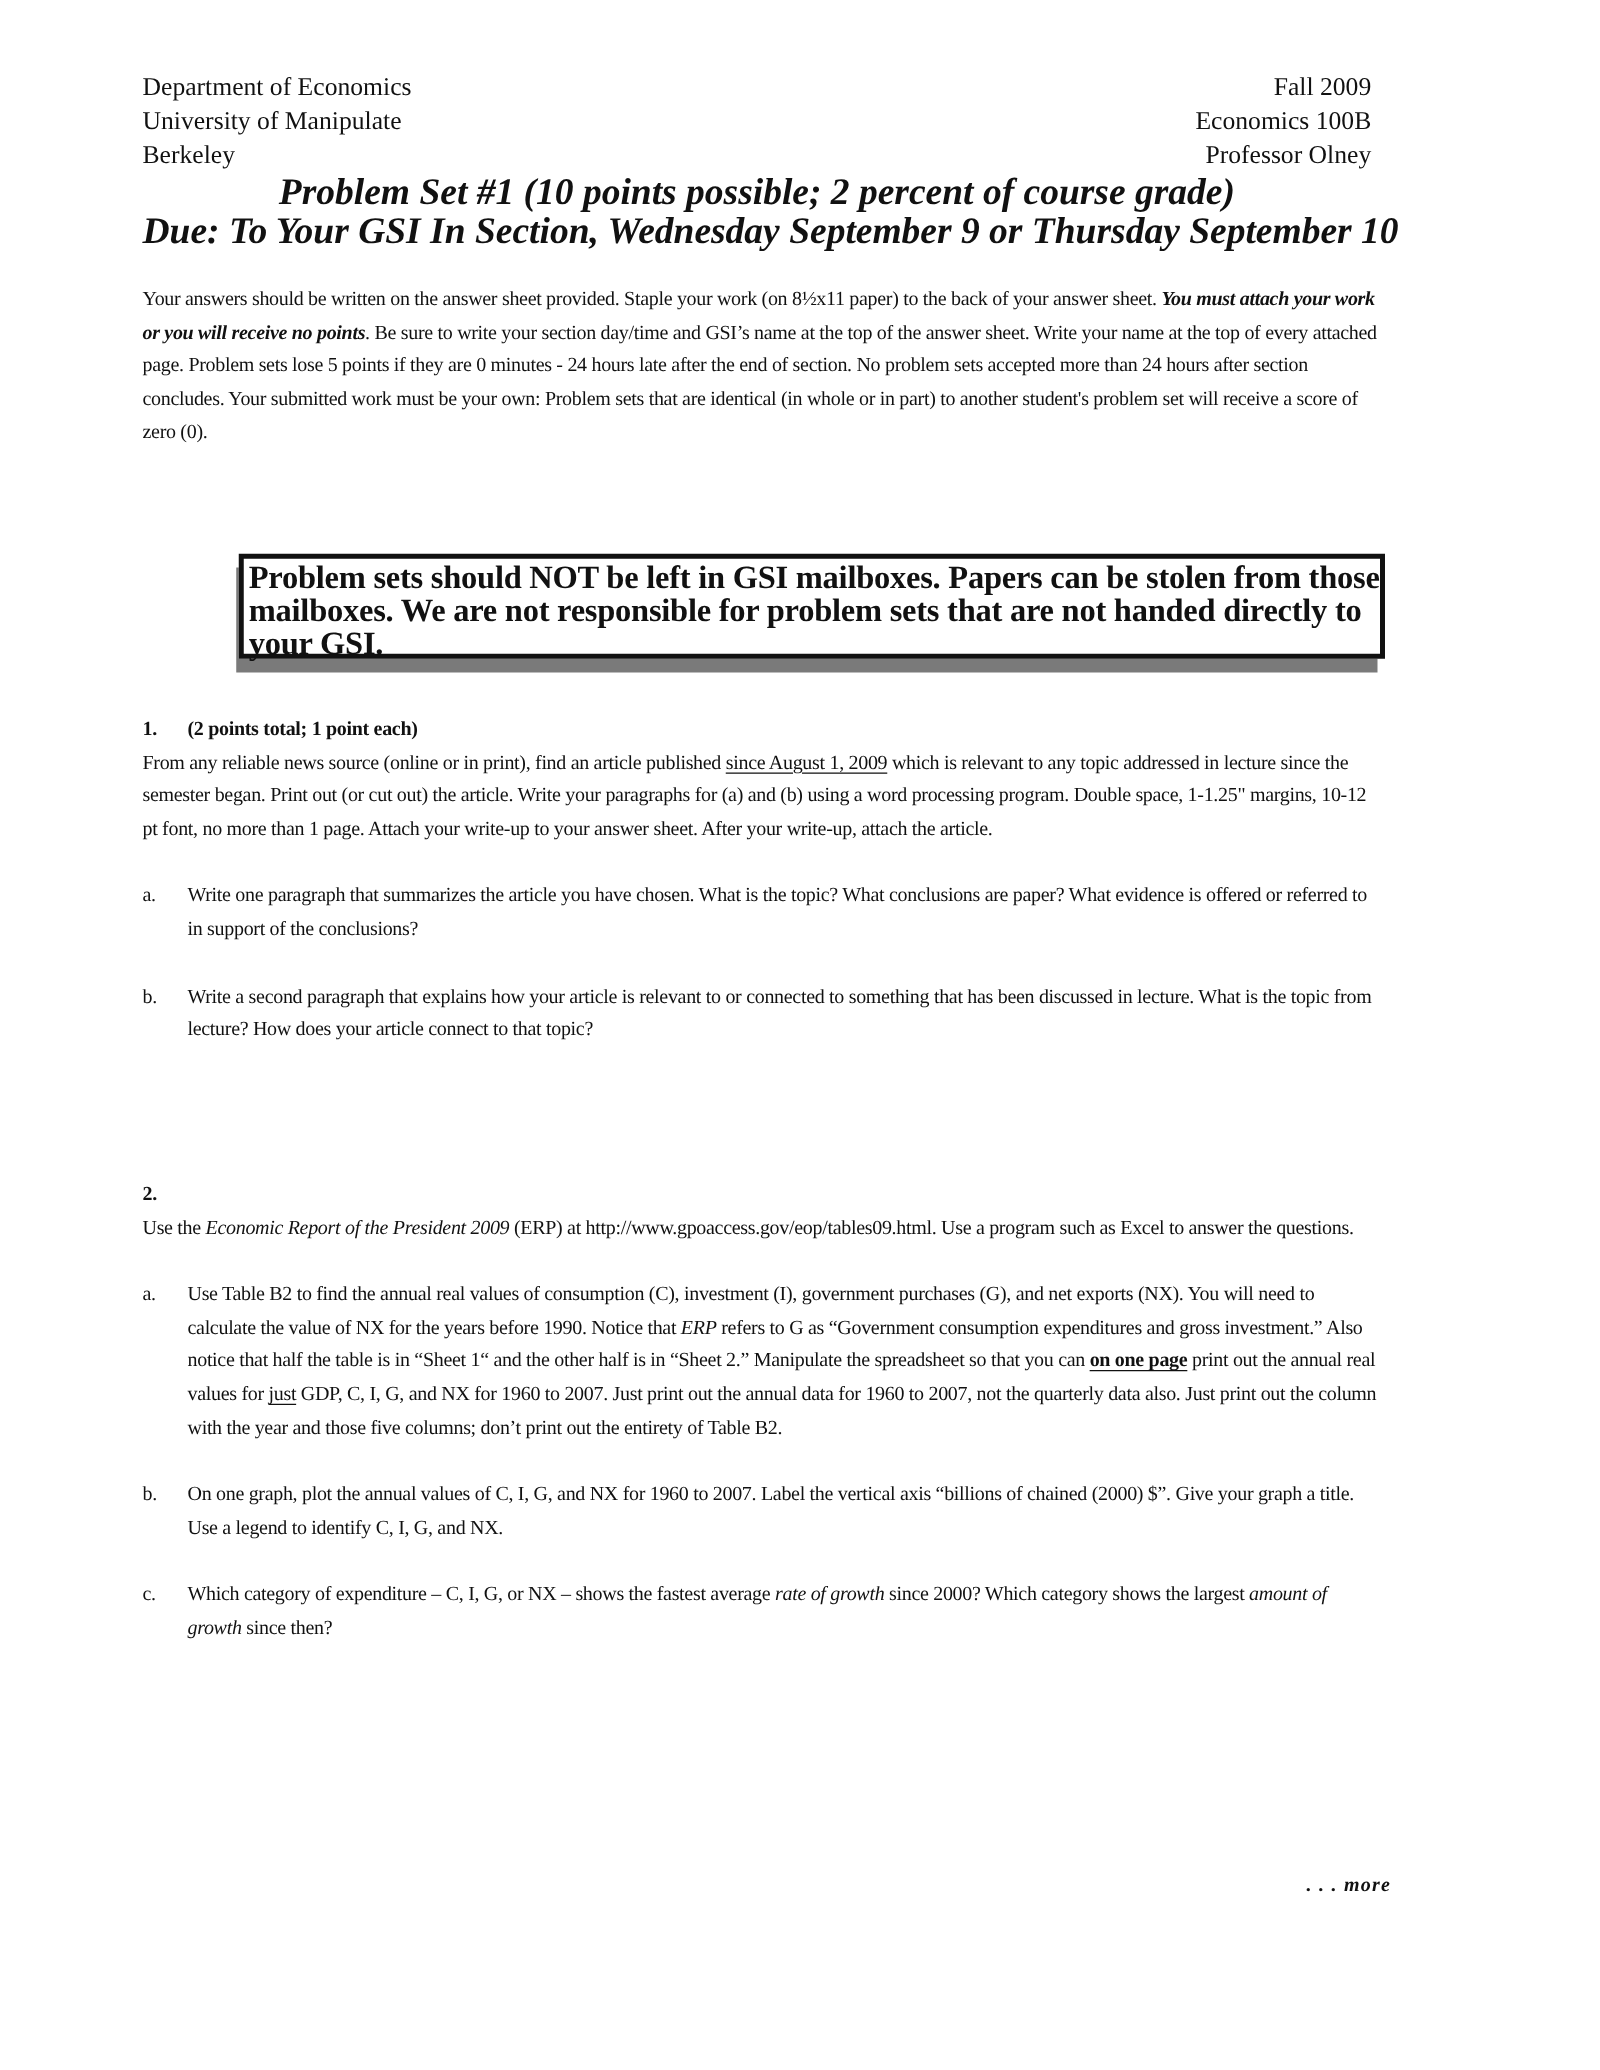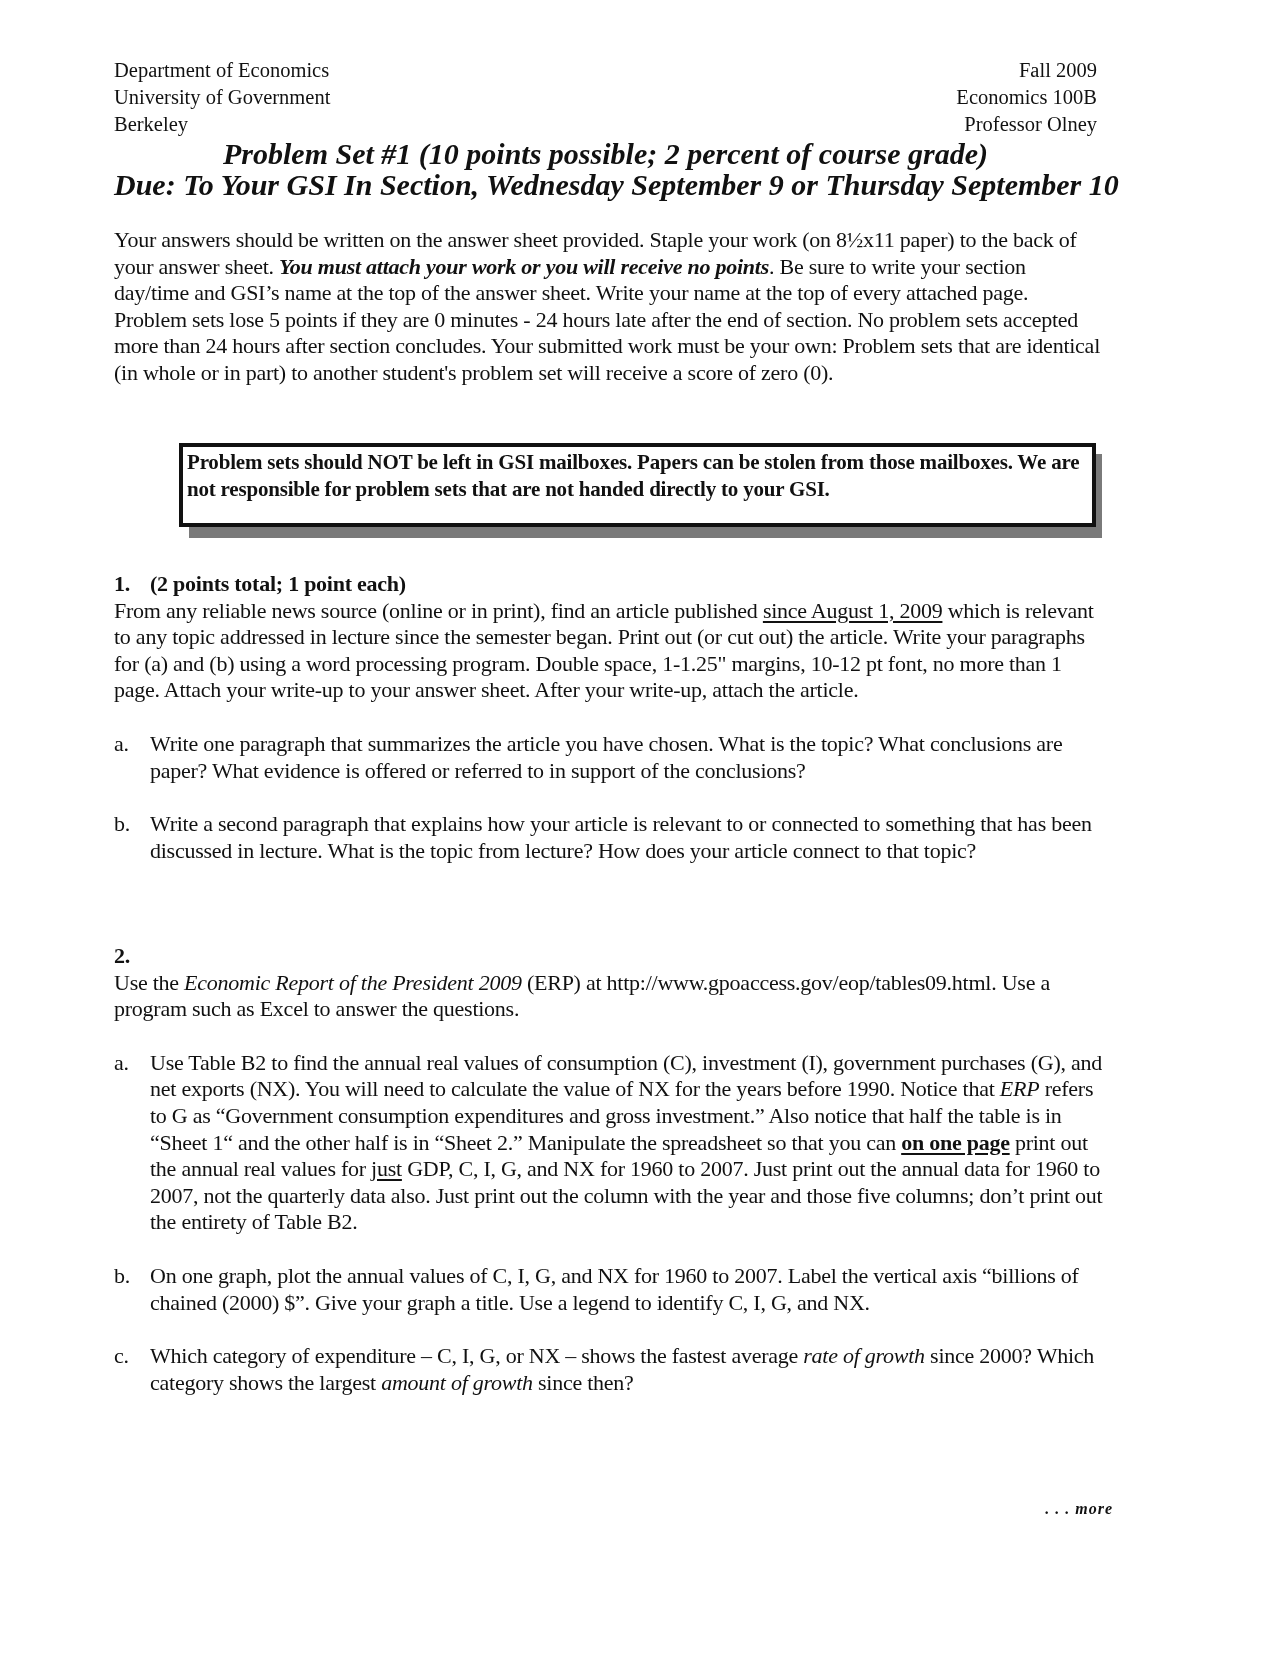"University of Government" span.hdr-line { text: Government -> Manipulate }
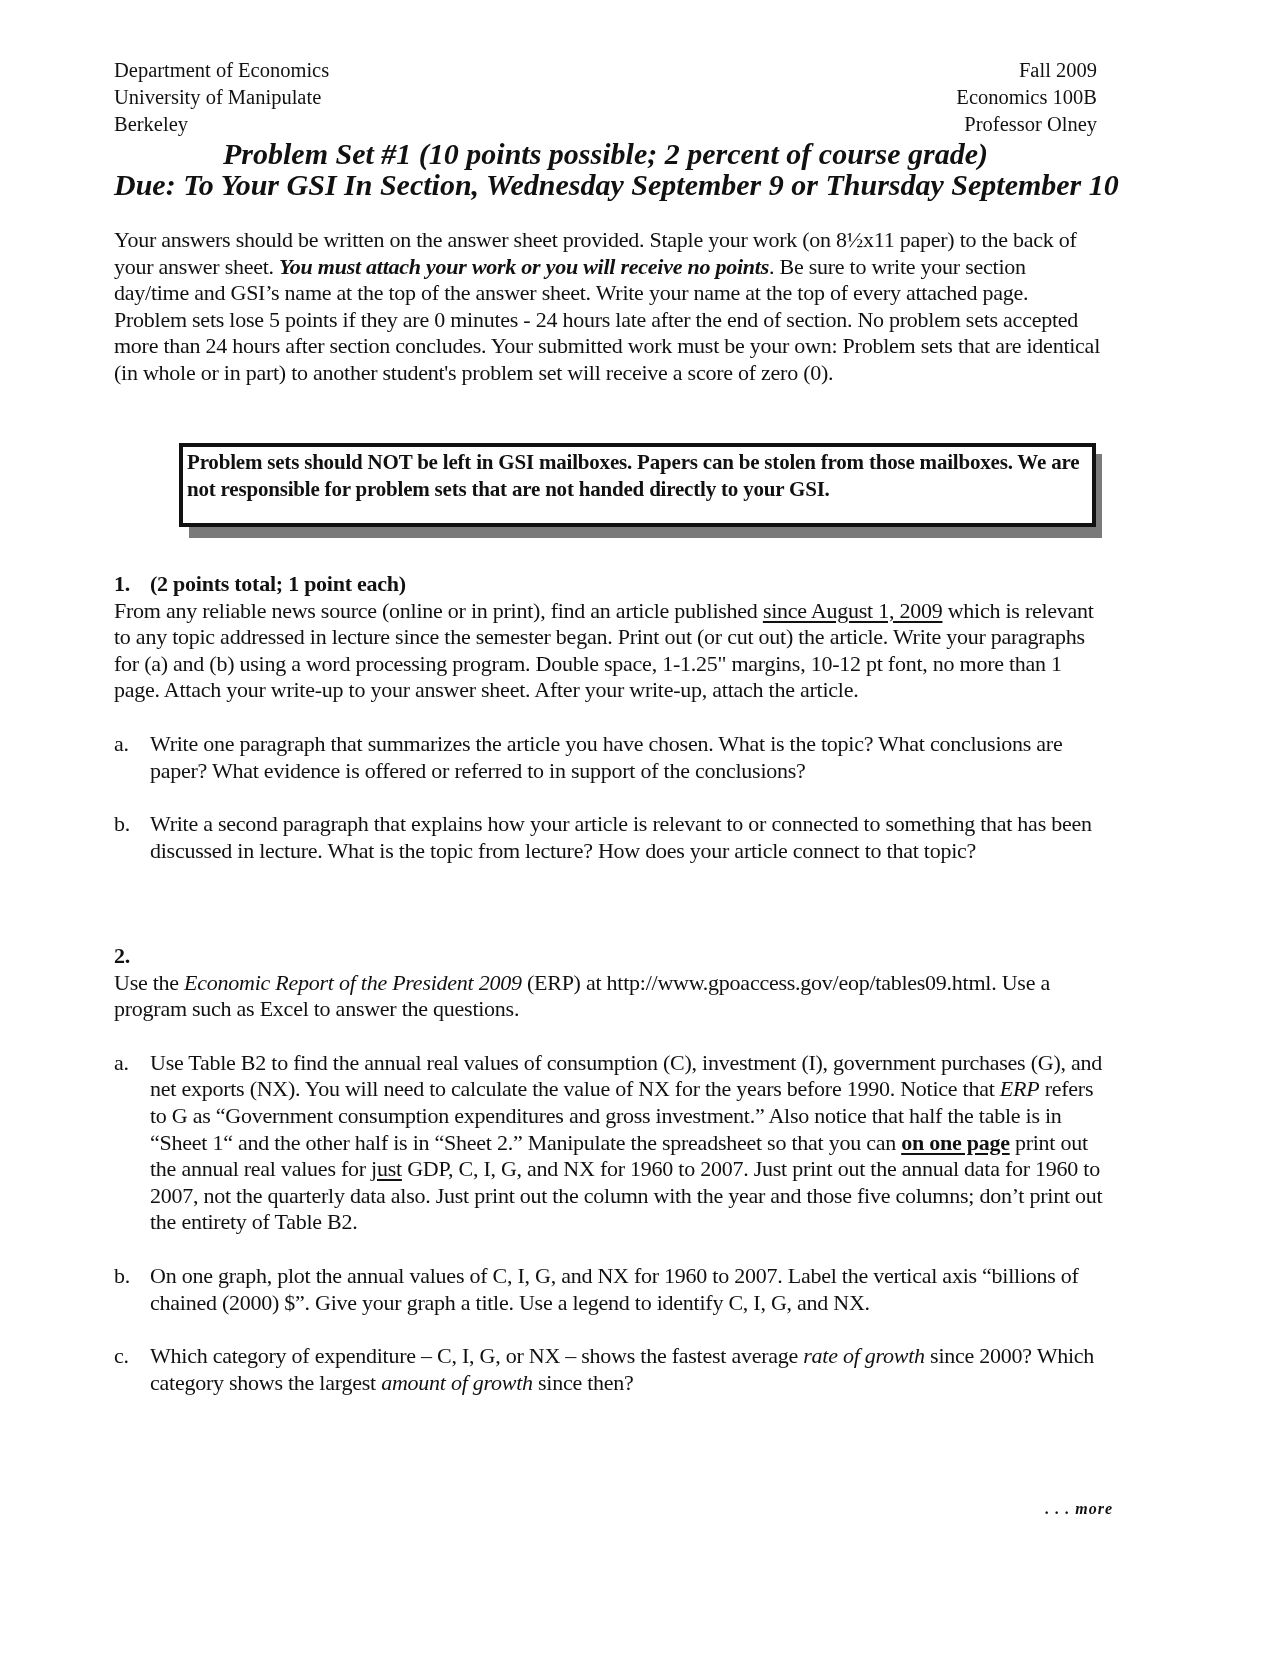"Your answers should be written" .txt { font-size: 22px -> 16px }
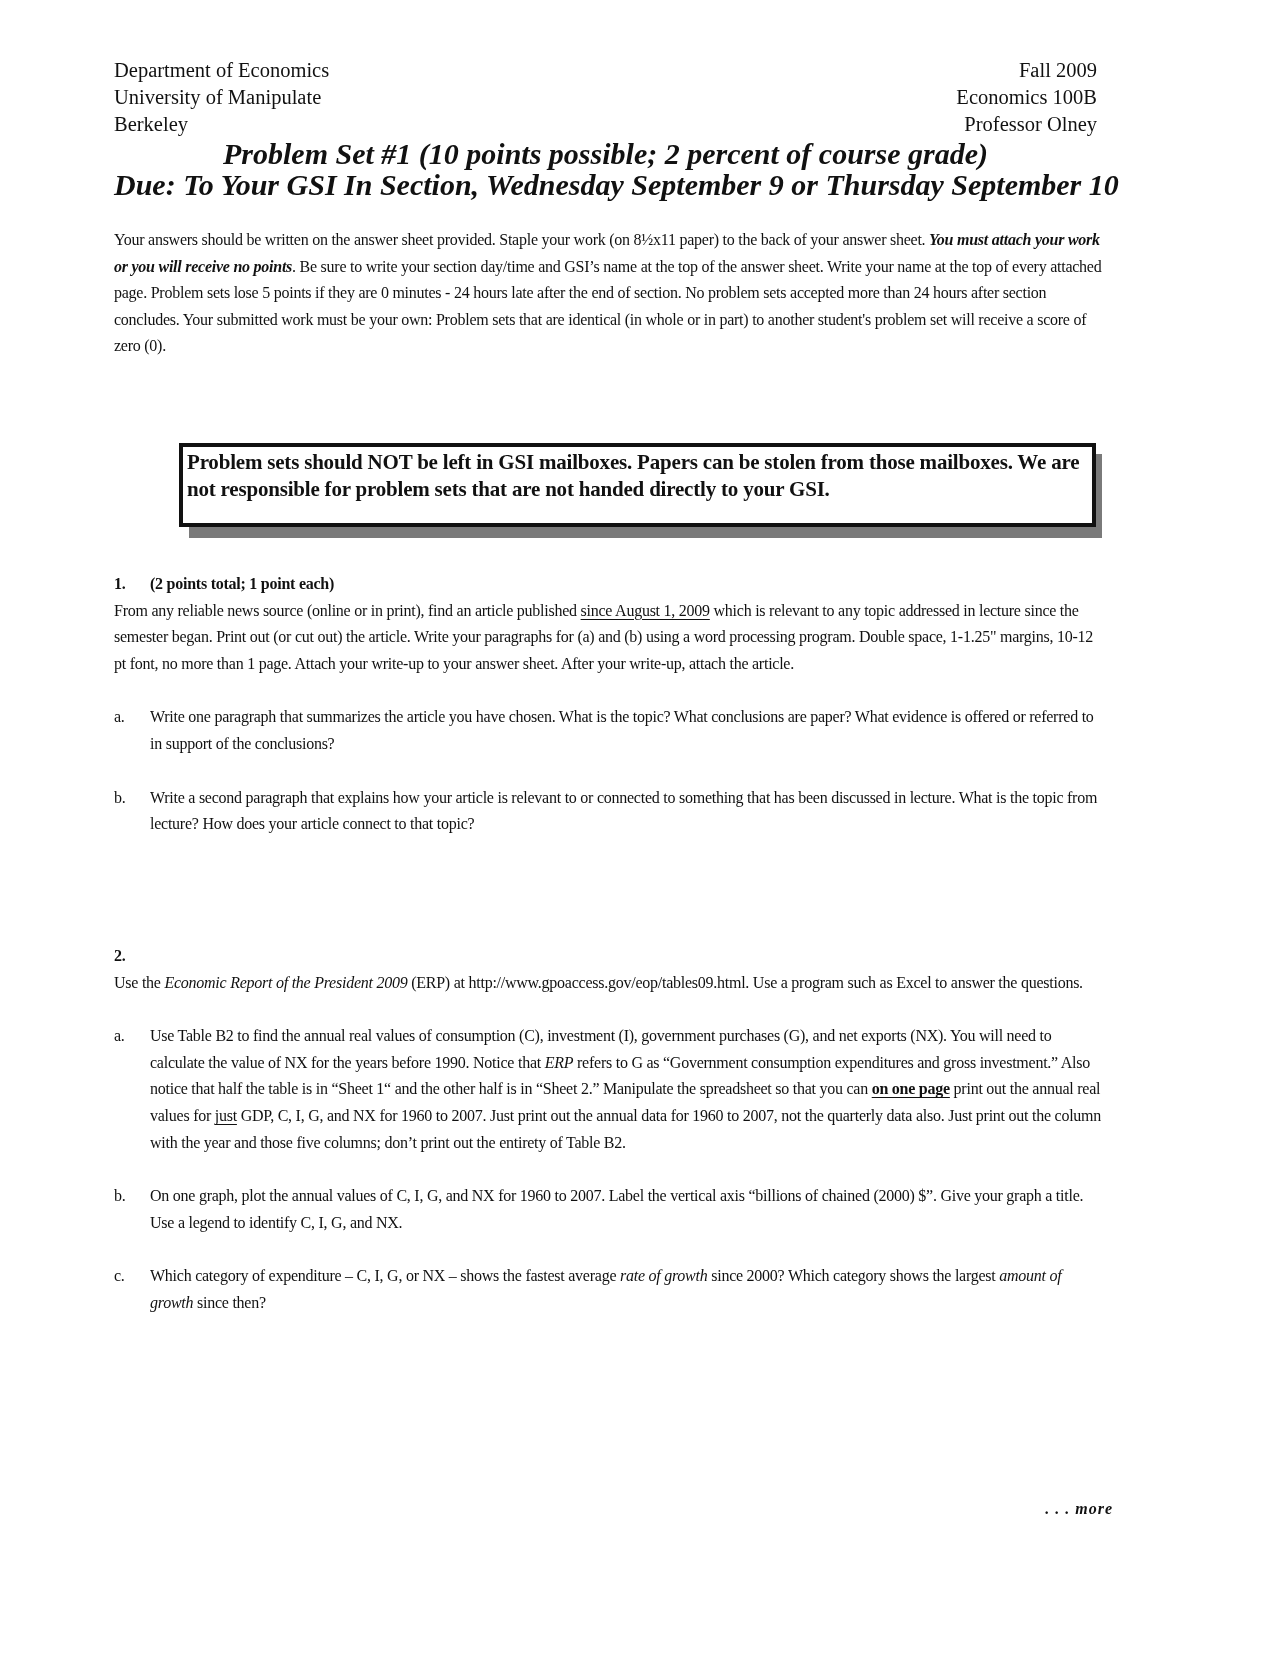"Problem sets should NOT be" .notice { font-size: 21px -> 26px; left: 0 -> 12px }
